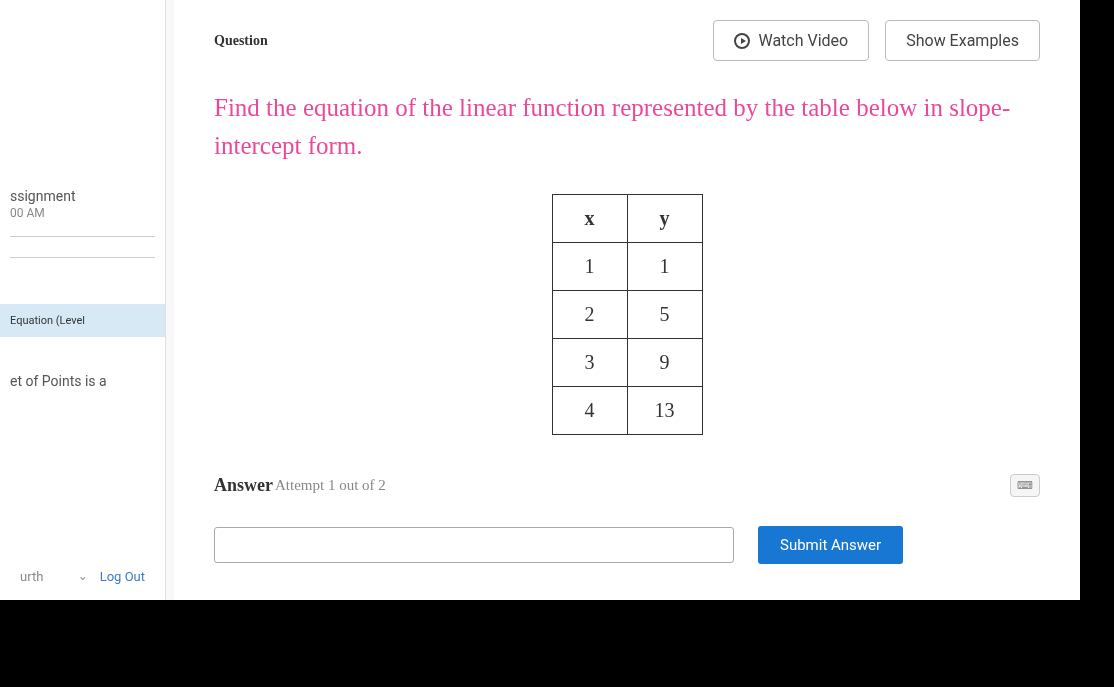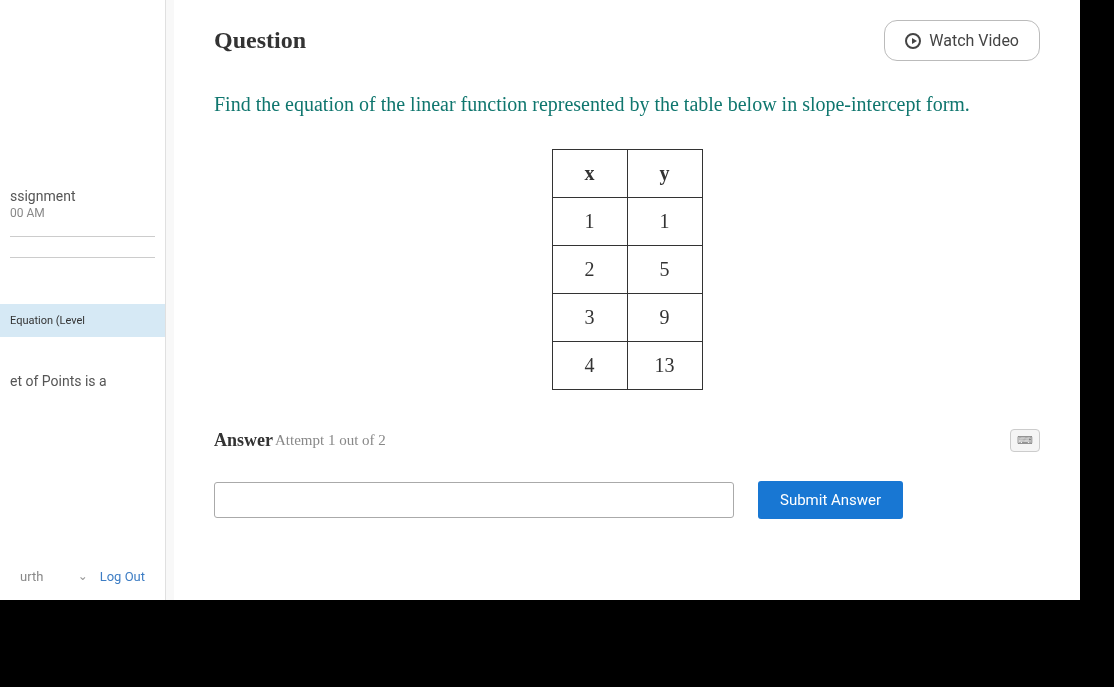"Question" .question-title { font-size: 24px -> 14px }
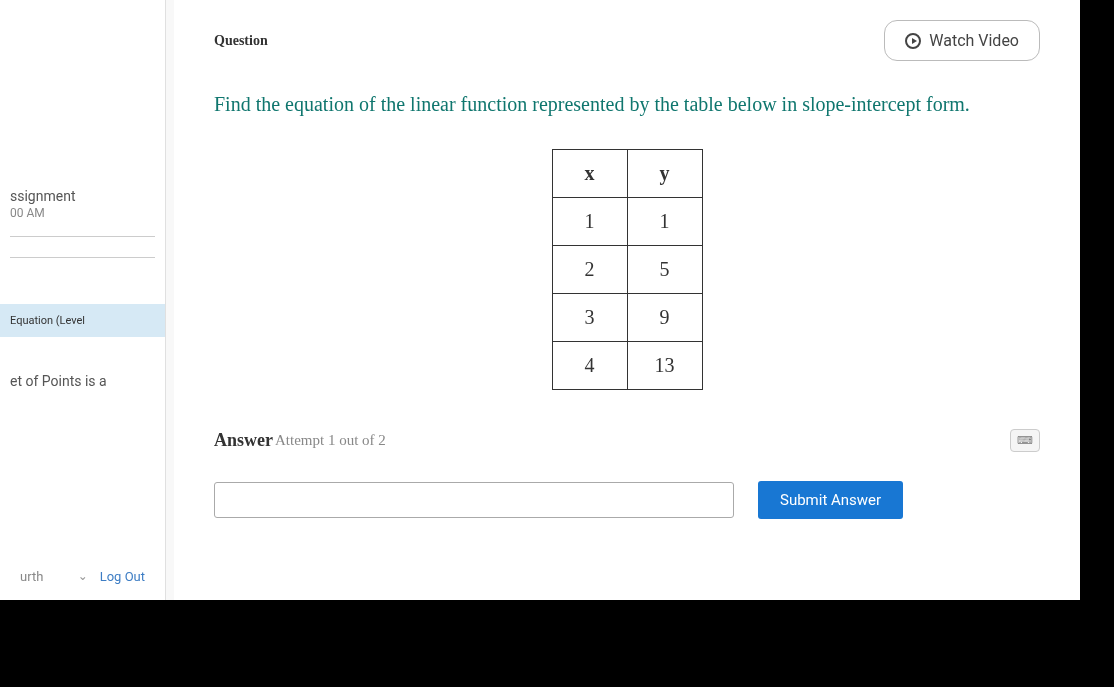"Watch Video" .btn-outline { border-radius: 13px -> 4px }
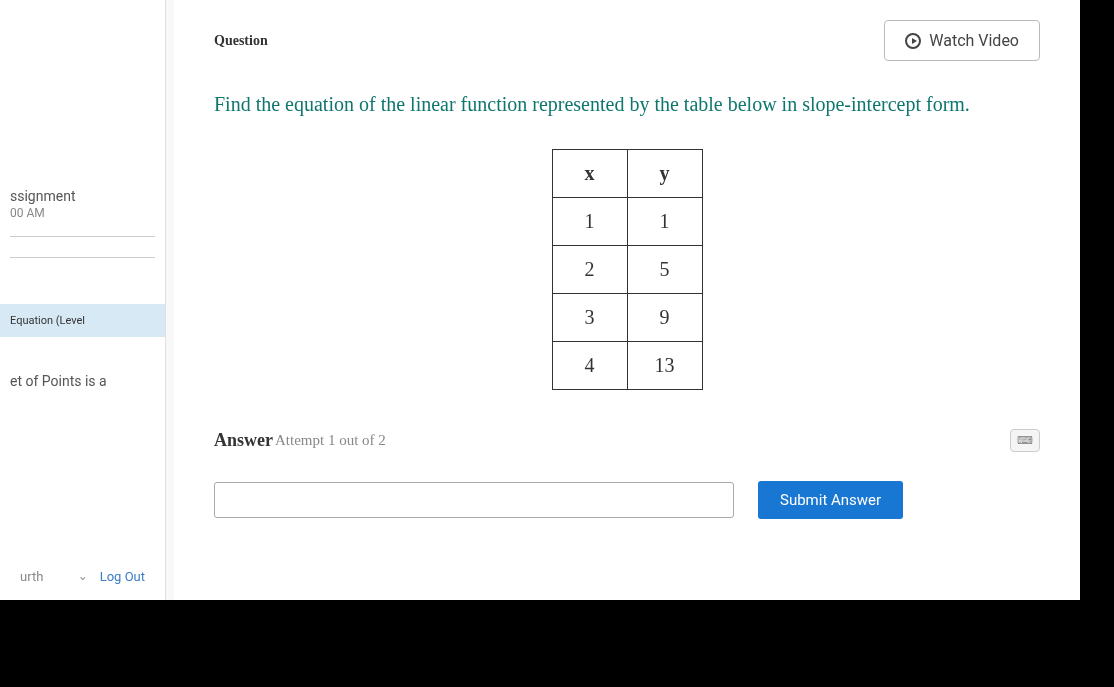"Show Examples" button.btn-outline { html: none -> <button> <span>Show Examples</span> </button> }
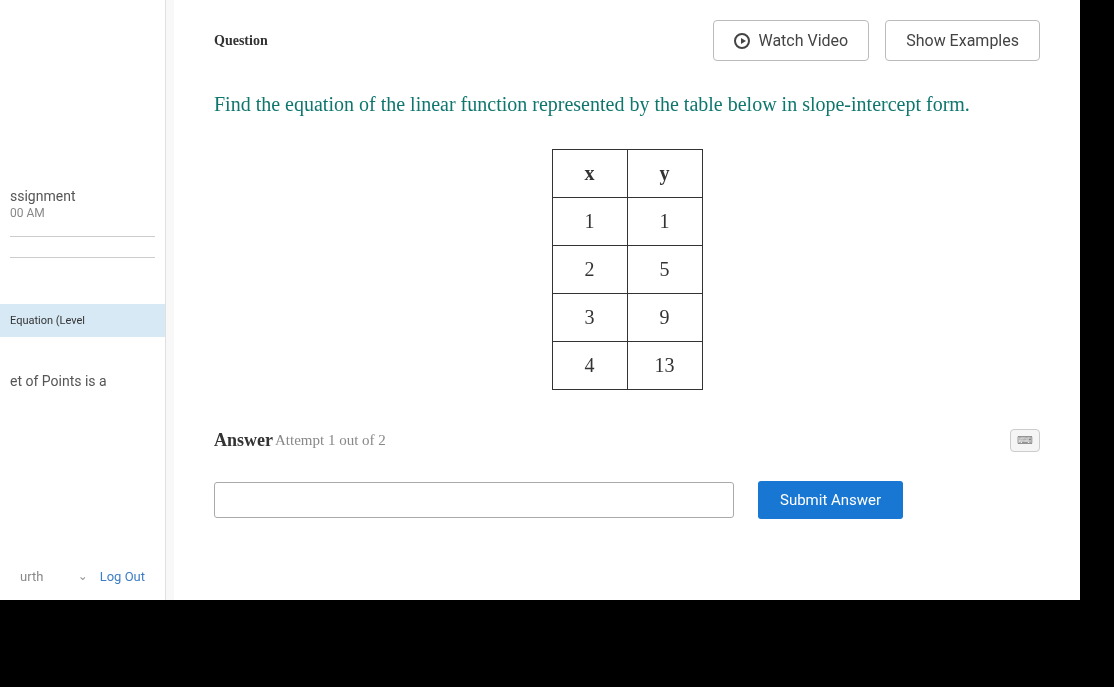"Find the equation of the" .question-text { color: #0f766e -> #ec4899; font-size: 20px -> 25px }
